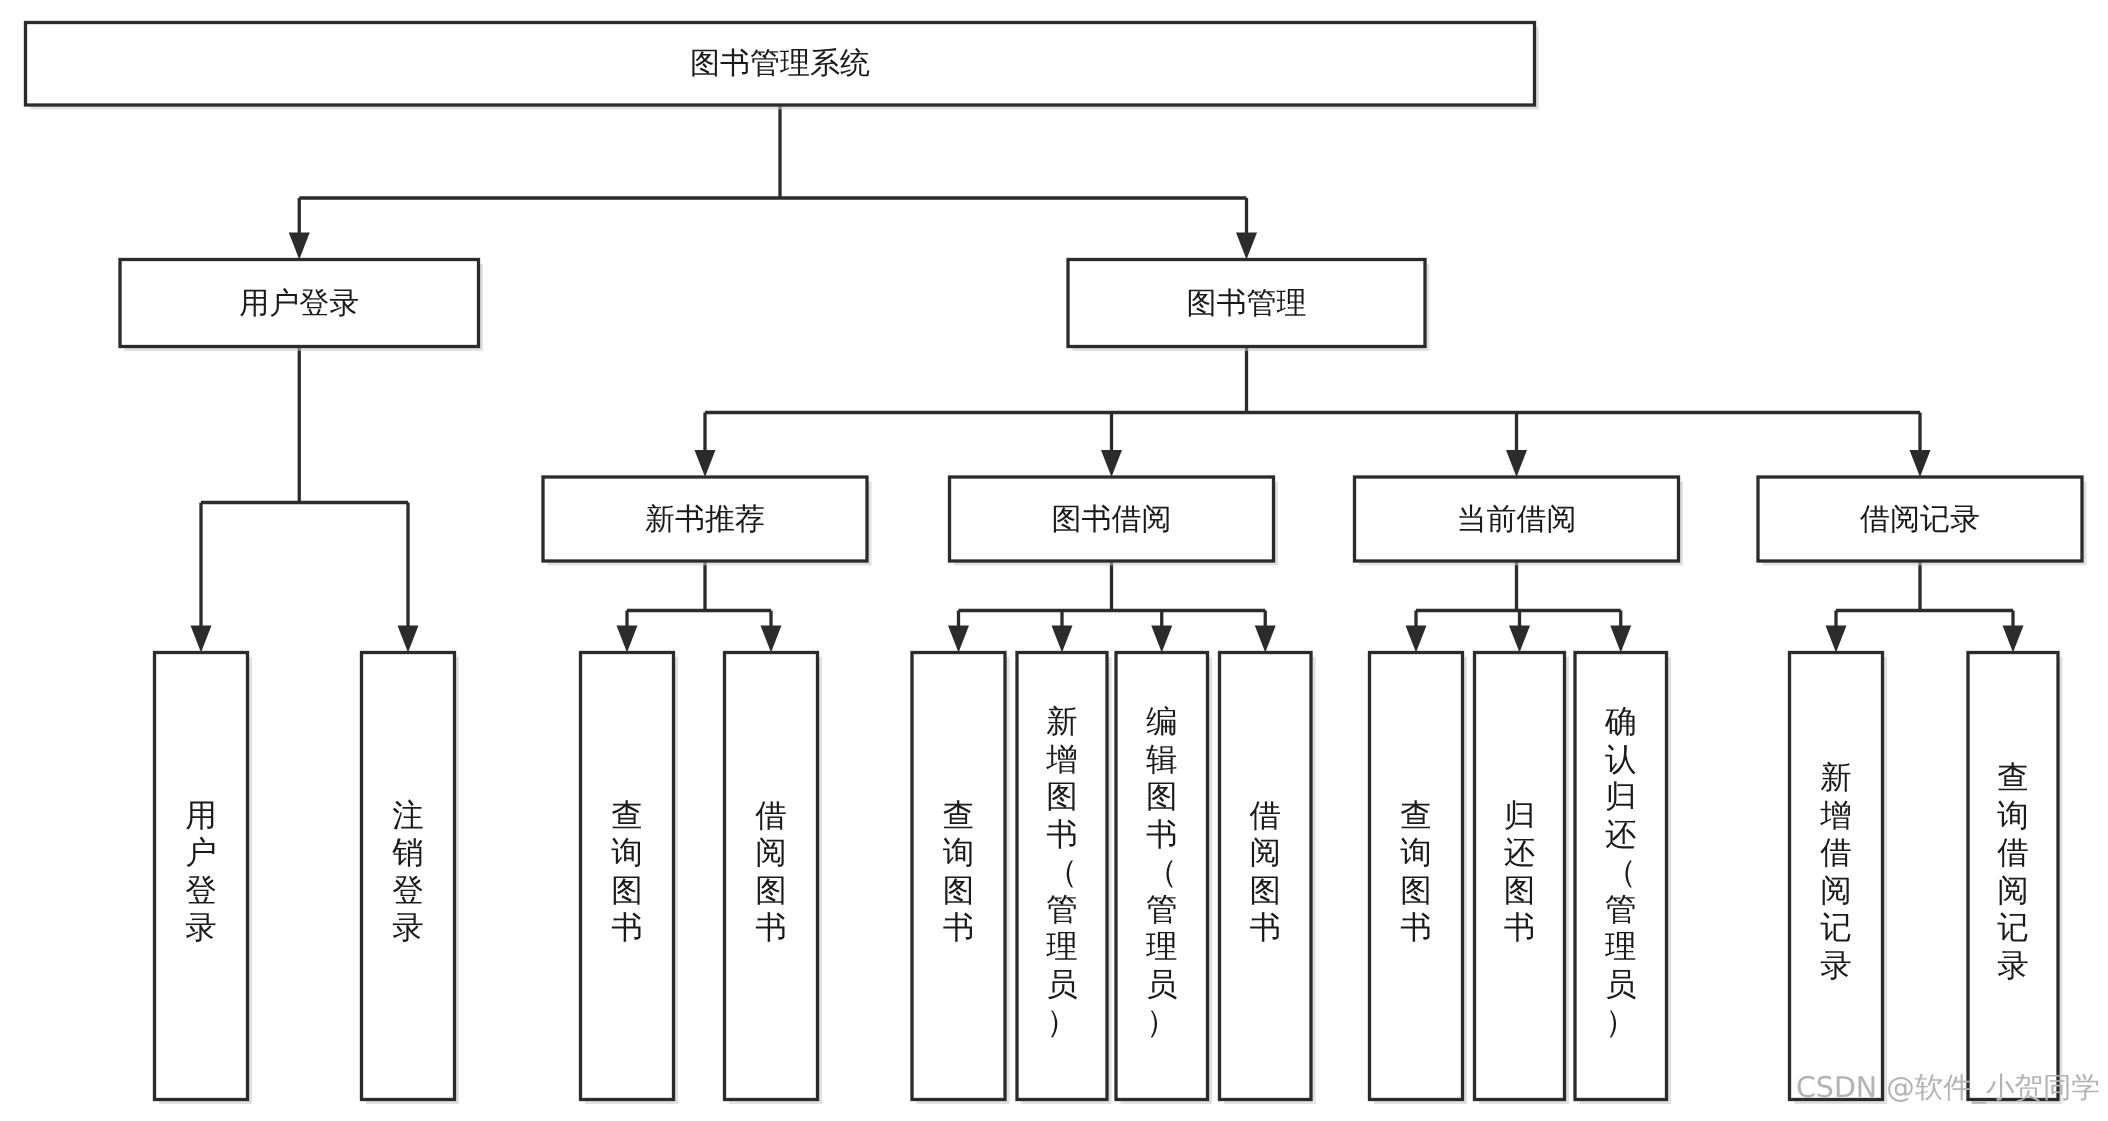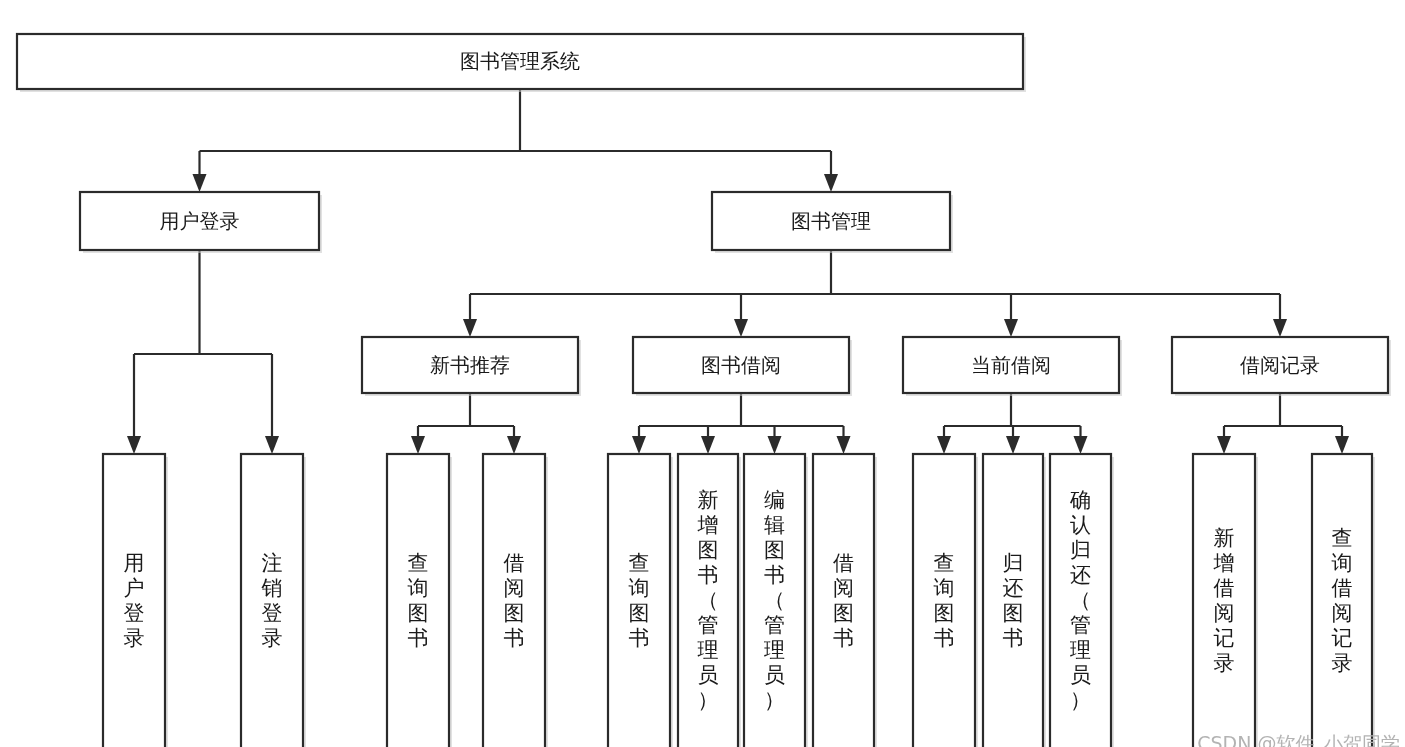"图书管理系统" #diagram-root { margin-top: 19px -> none }
